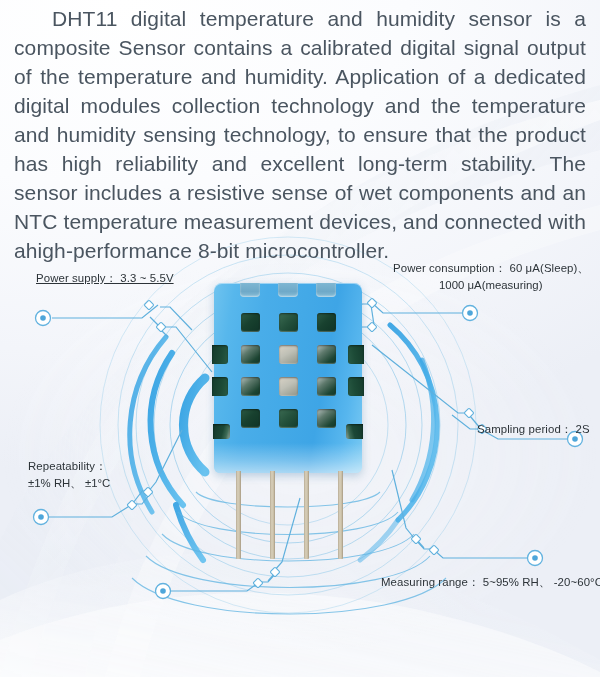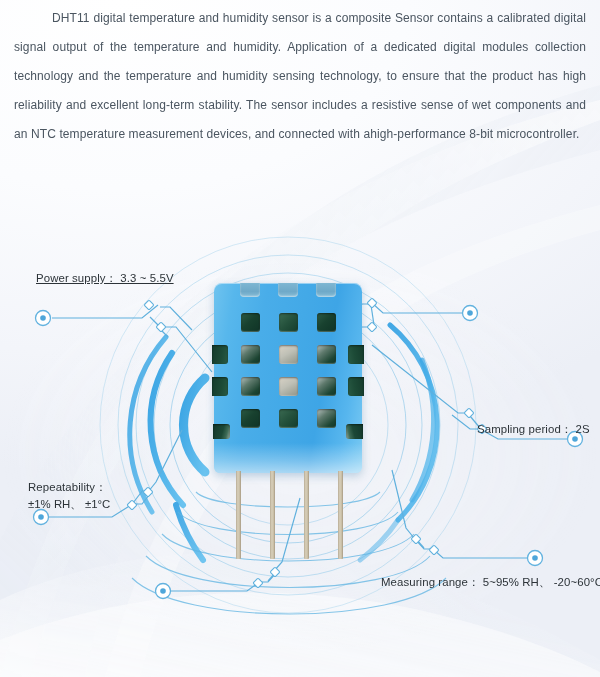"DHT11 digital temperature and humidity" .intro { font-size: 12px -> 21px }
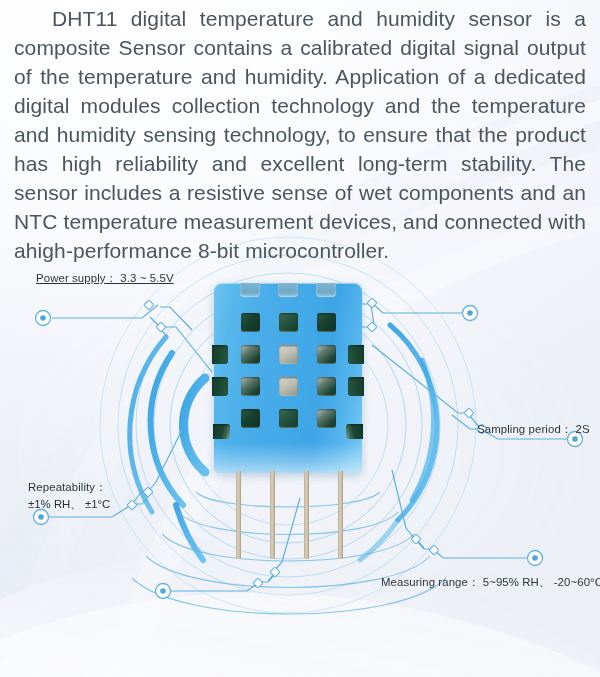"Power consumption： 60 μA(Sleep)、" div.spec { html: none -> <div> <span>Power consumption： 60 μA(Sleep)、</span> <span>1000 μA(measuring)</span> </div> }
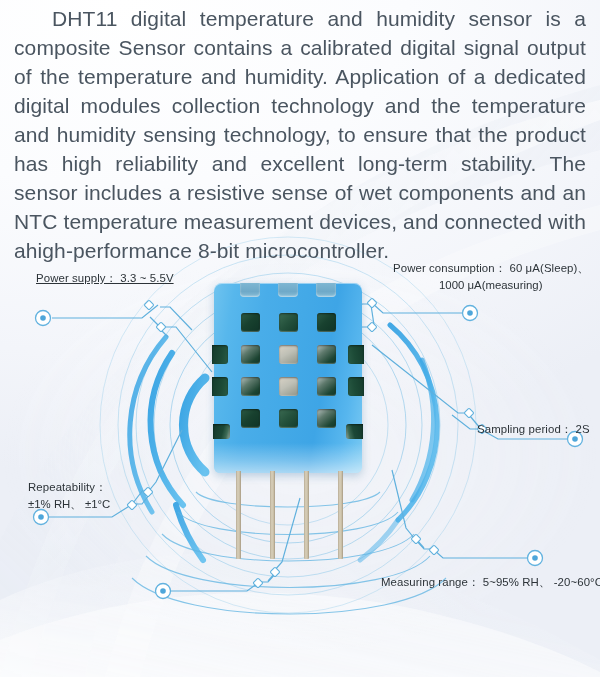"Repeatability：" .sp-repeat { margin-top: 21px -> none }
